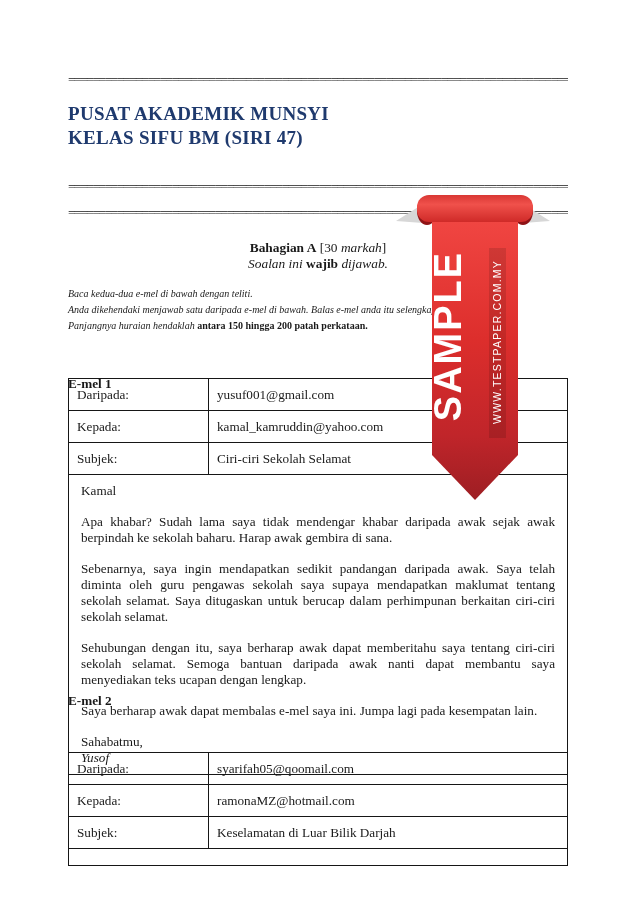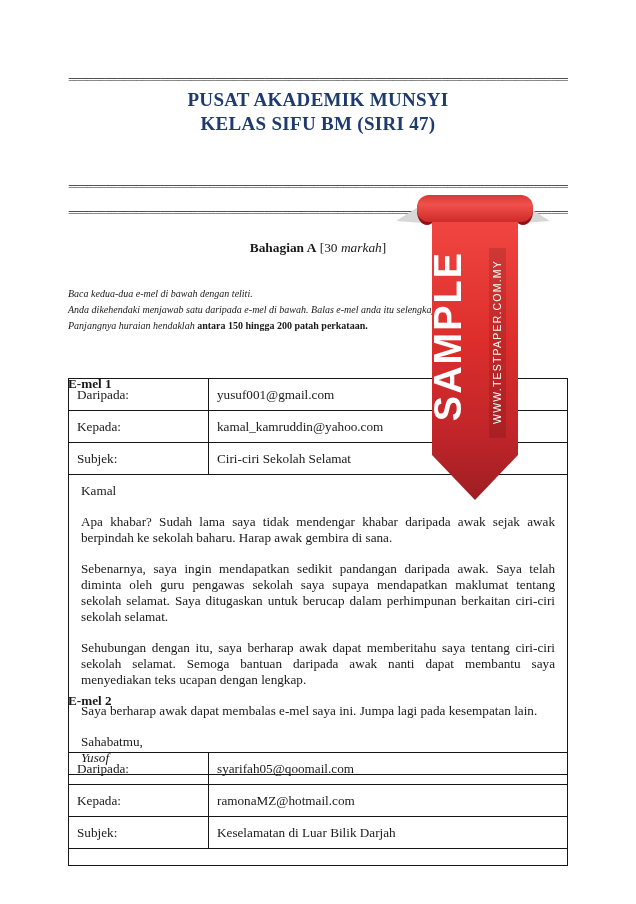"PUSAT AKADEMIK MUNSYI" .header { text-align: center -> none; top: 88px -> 102px }
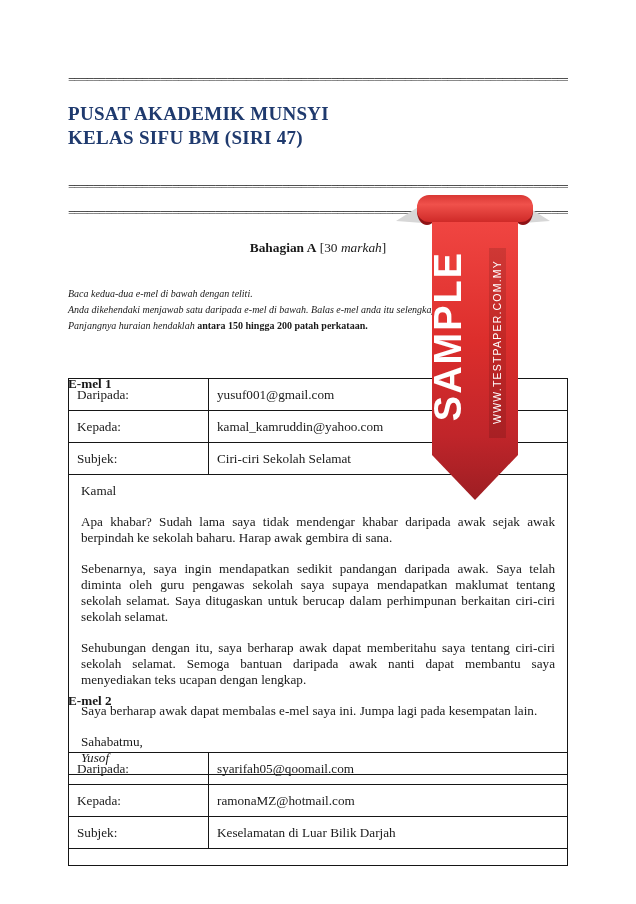"Soalan ini wajib dijawab." div.i { html: none -> <div> <span>Soalan ini </span><span>wajib</span><span> dijawab.</span> </div> }
